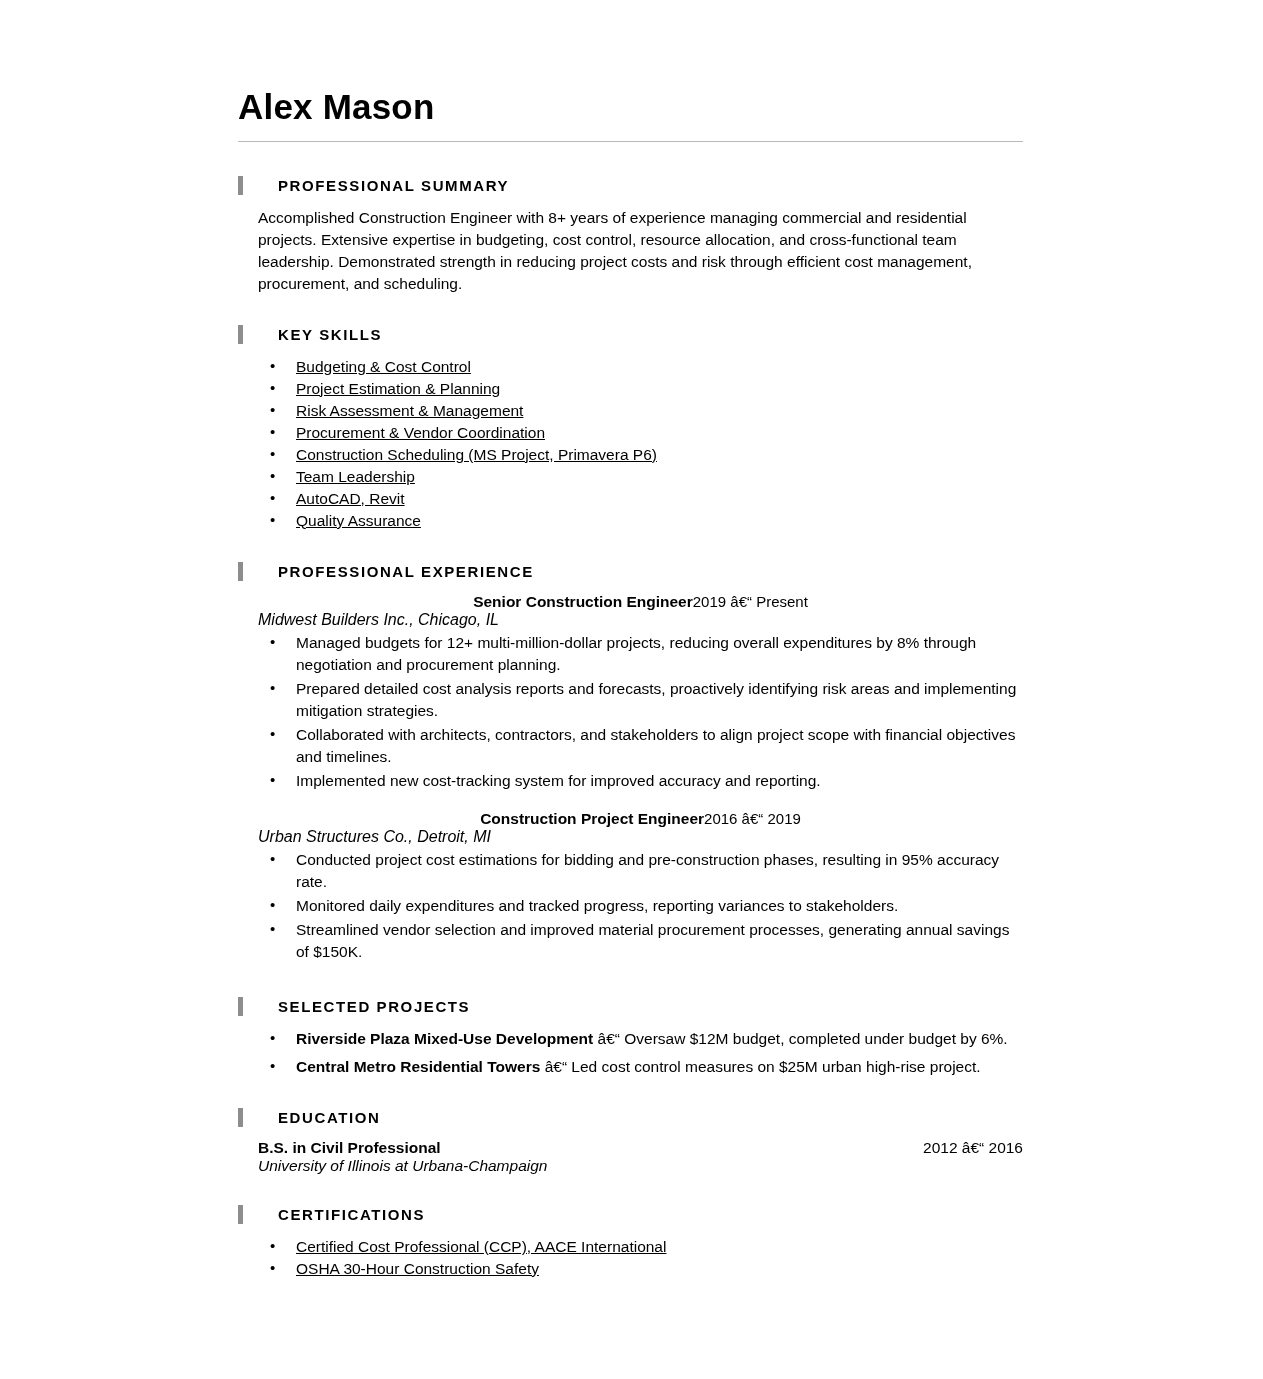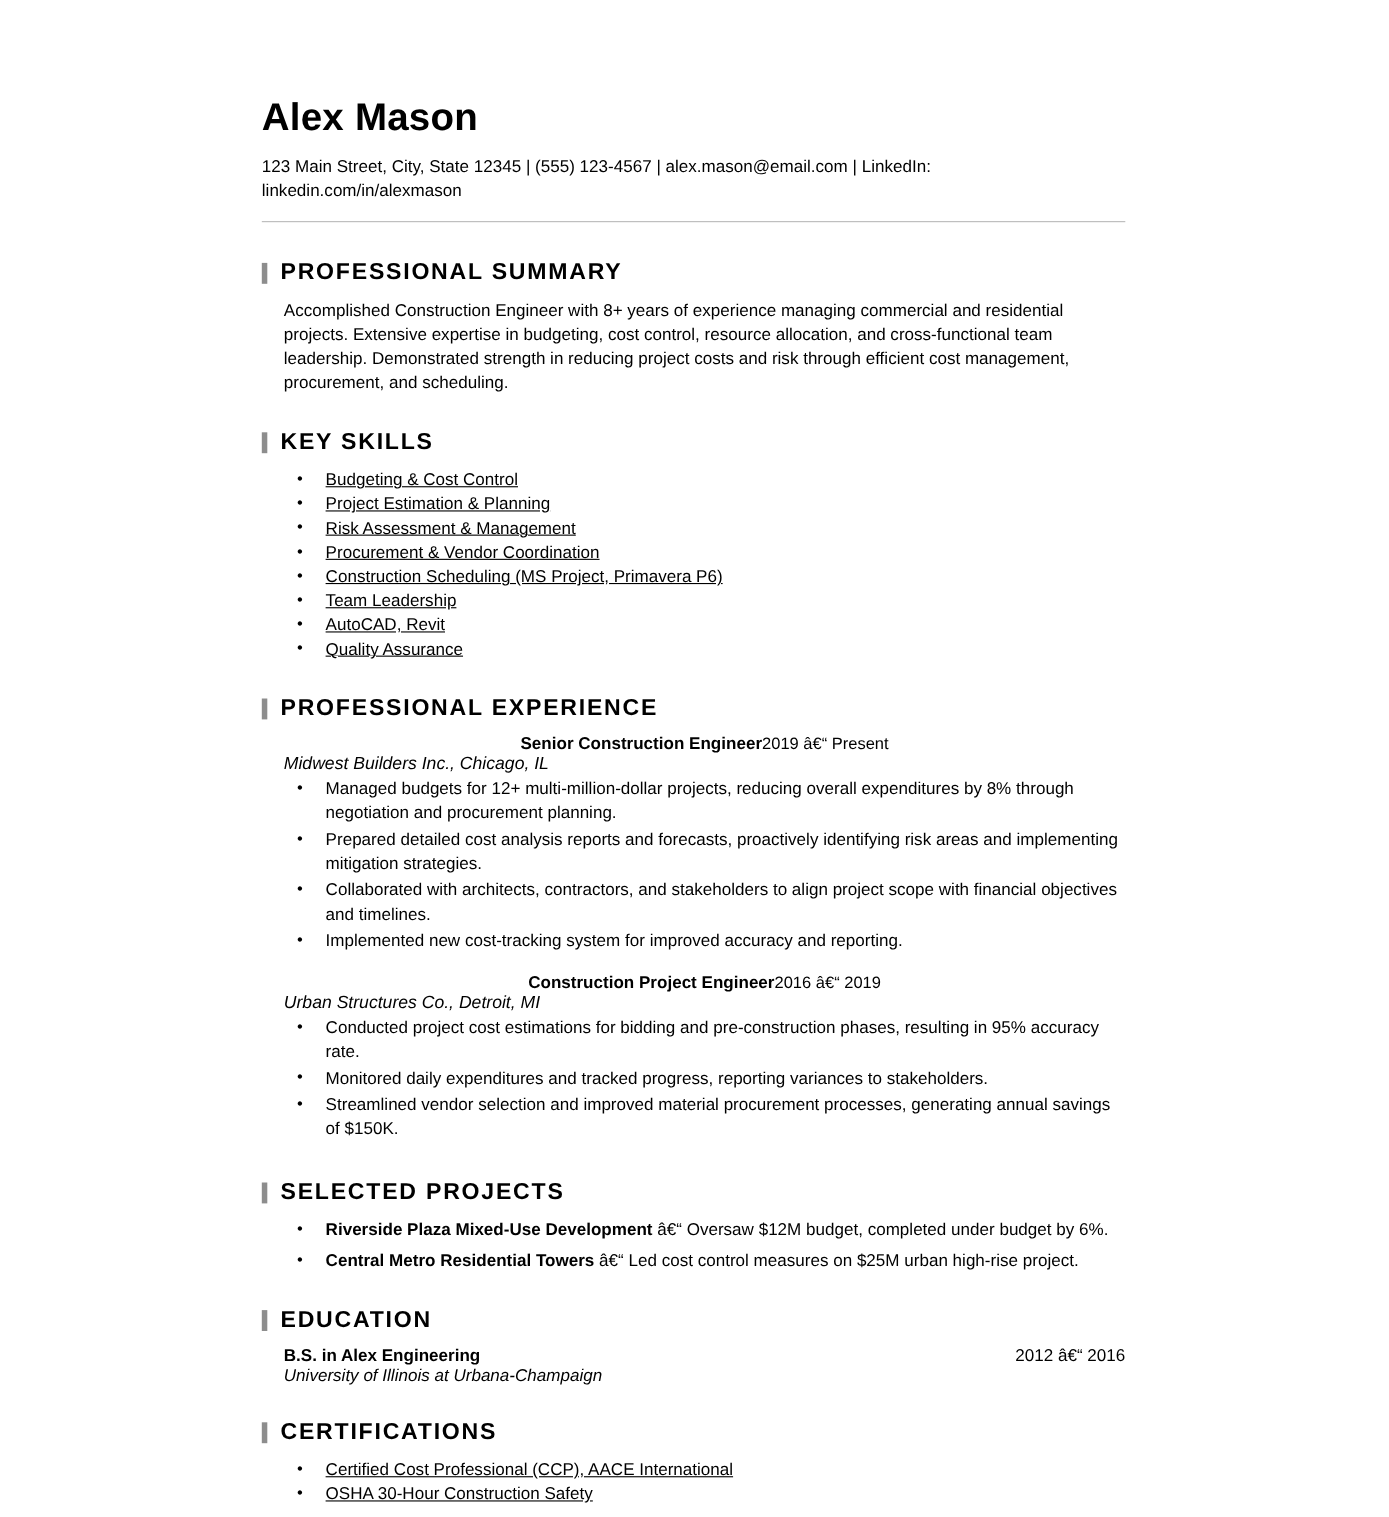"123 Main Street, City, State" p.contact-line { html: <p>123 Main Street, City, State 12345 | (555) 123-4567 | alex.mason@email.com | LinkedIn: linkedin.com/in/alexmason</p> -> none }
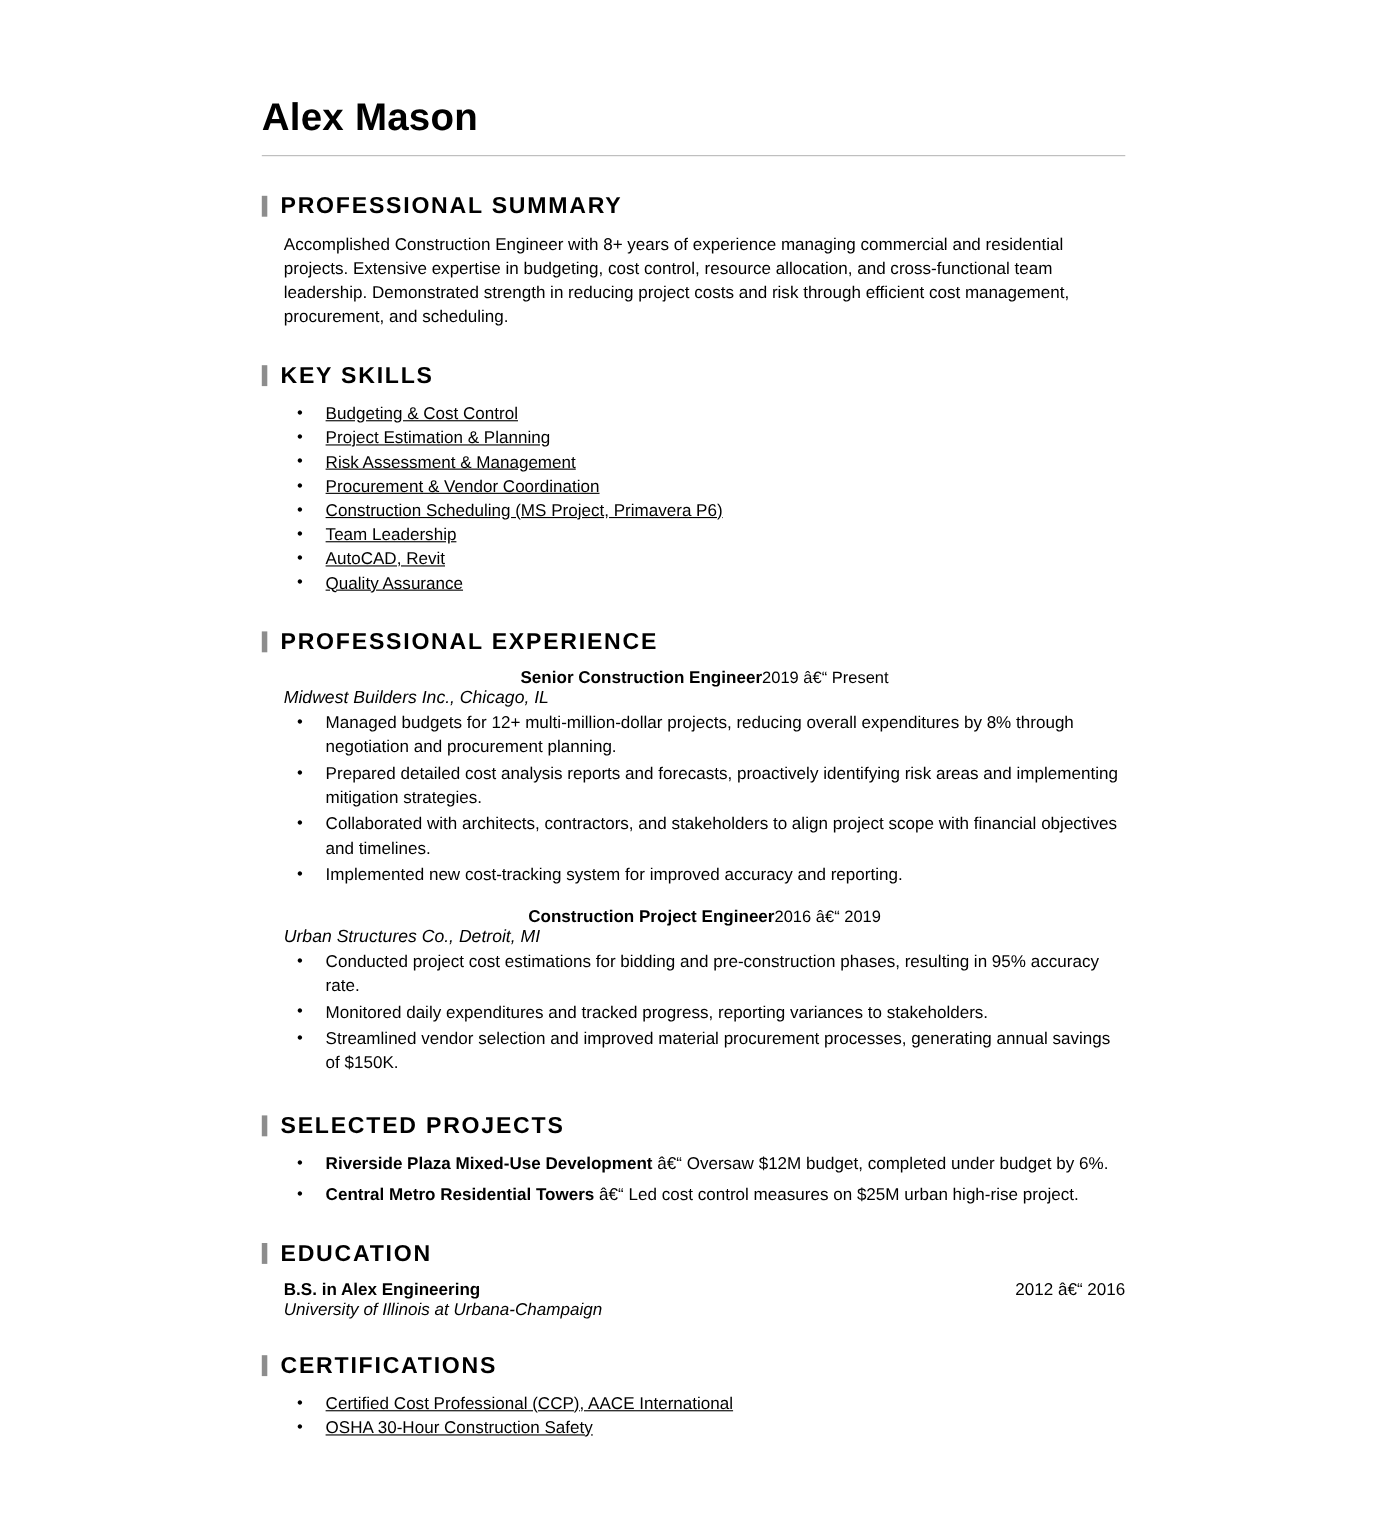"PROFESSIONAL SUMMARY" .section-title { font-size: 21px -> 15px; margin-left: none -> 23px }
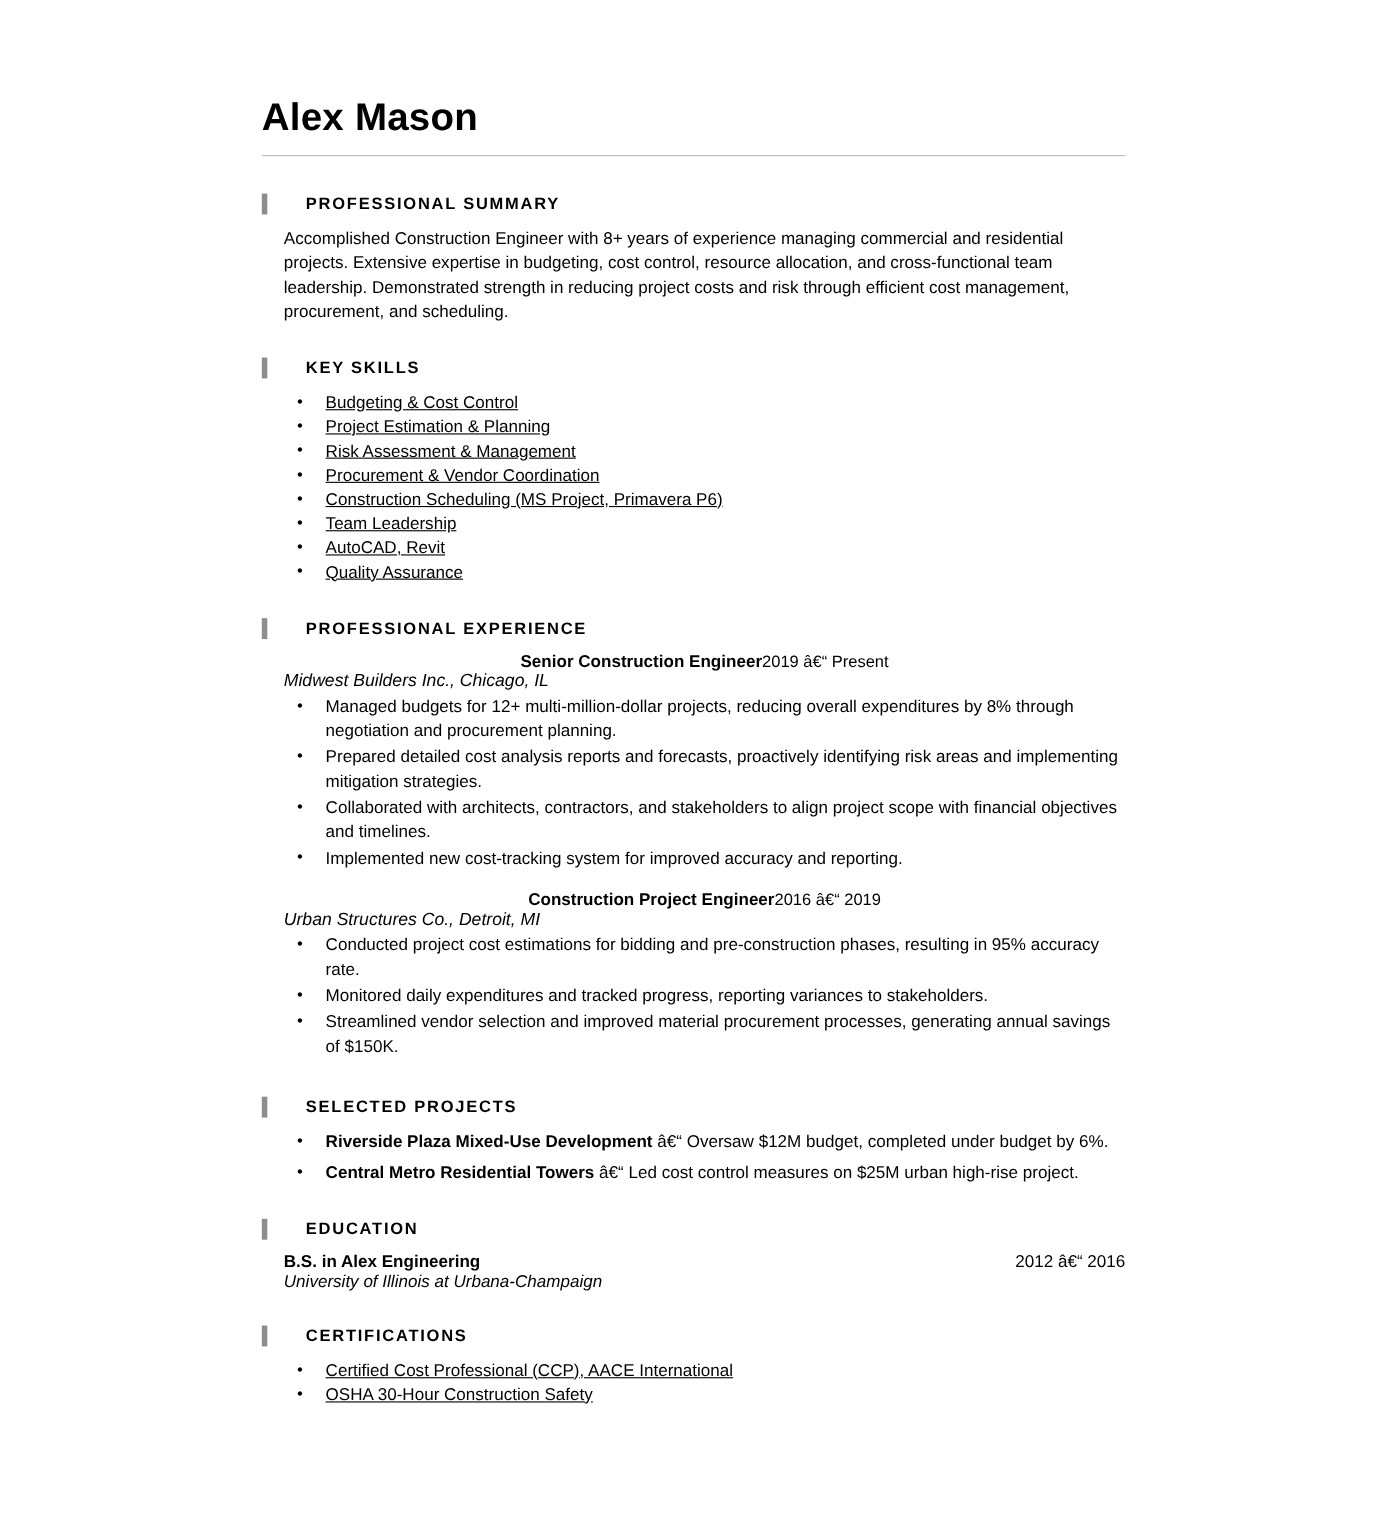"B.S. in Alex Engineering" span.edu-degree { text: Alex Engineering -> Civil Professional }
